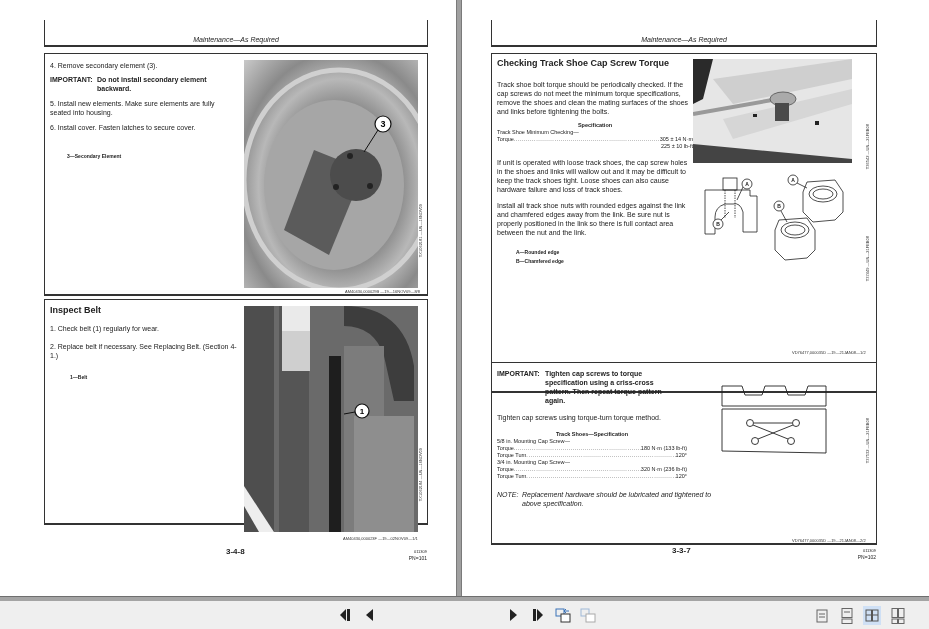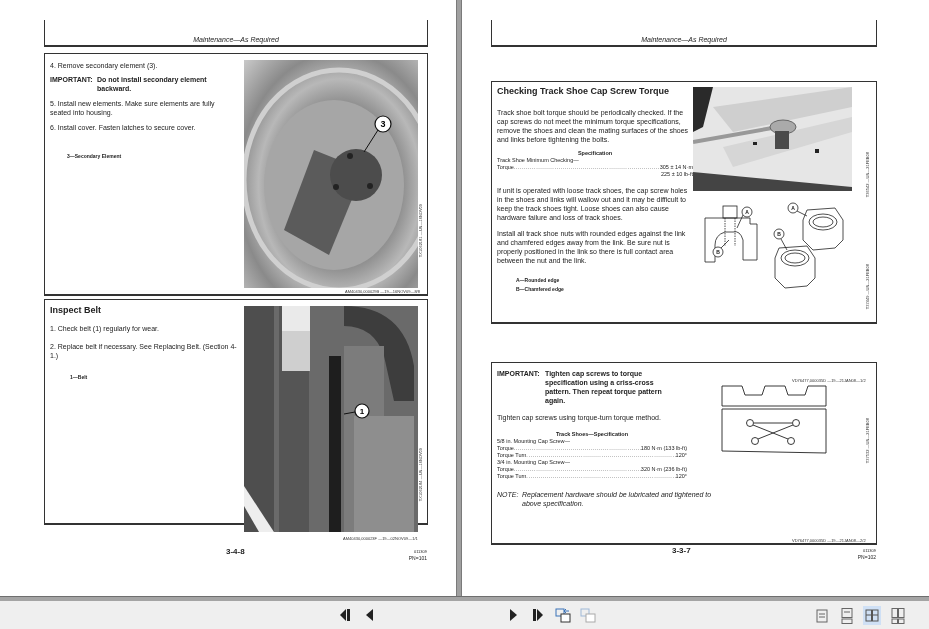"Checking Track Shoe Cap Screw" div.box { height: 243px -> 340px; margin-top: 28px -> none }
